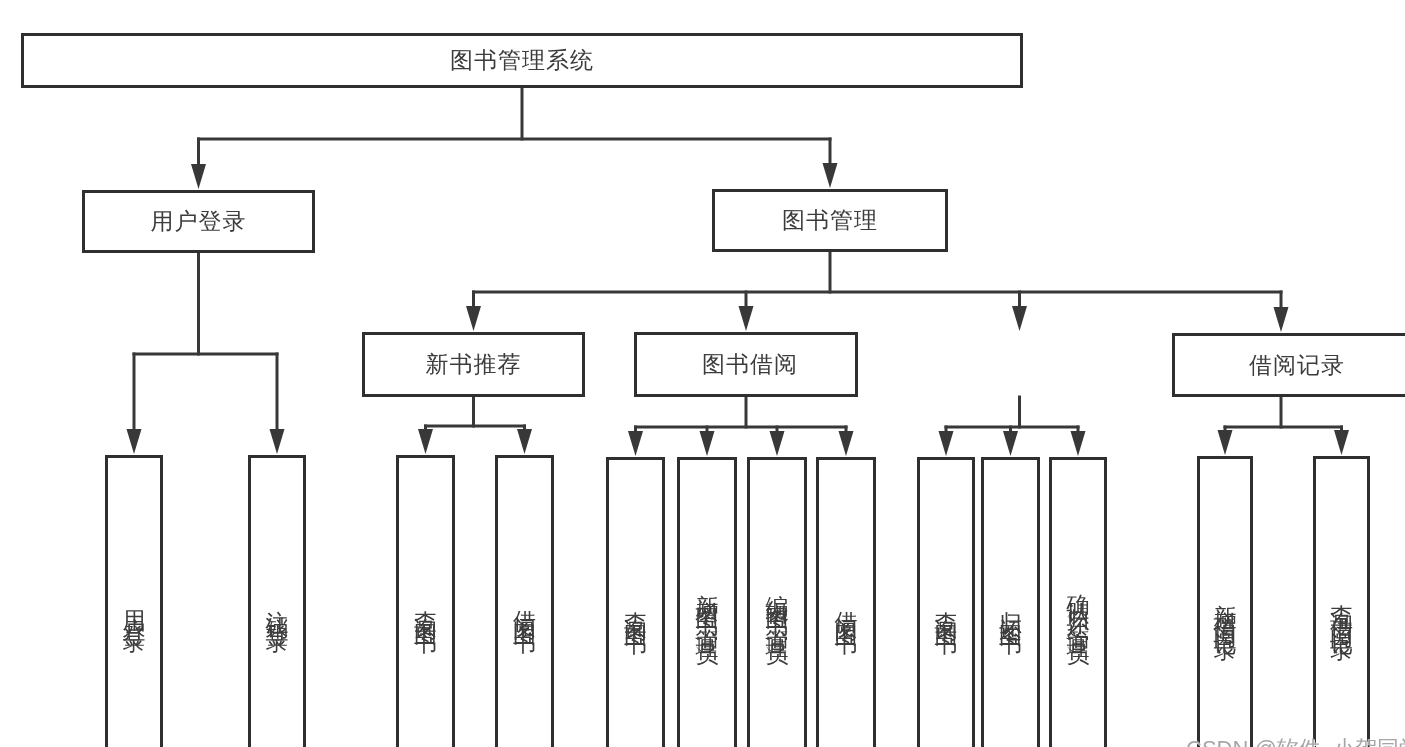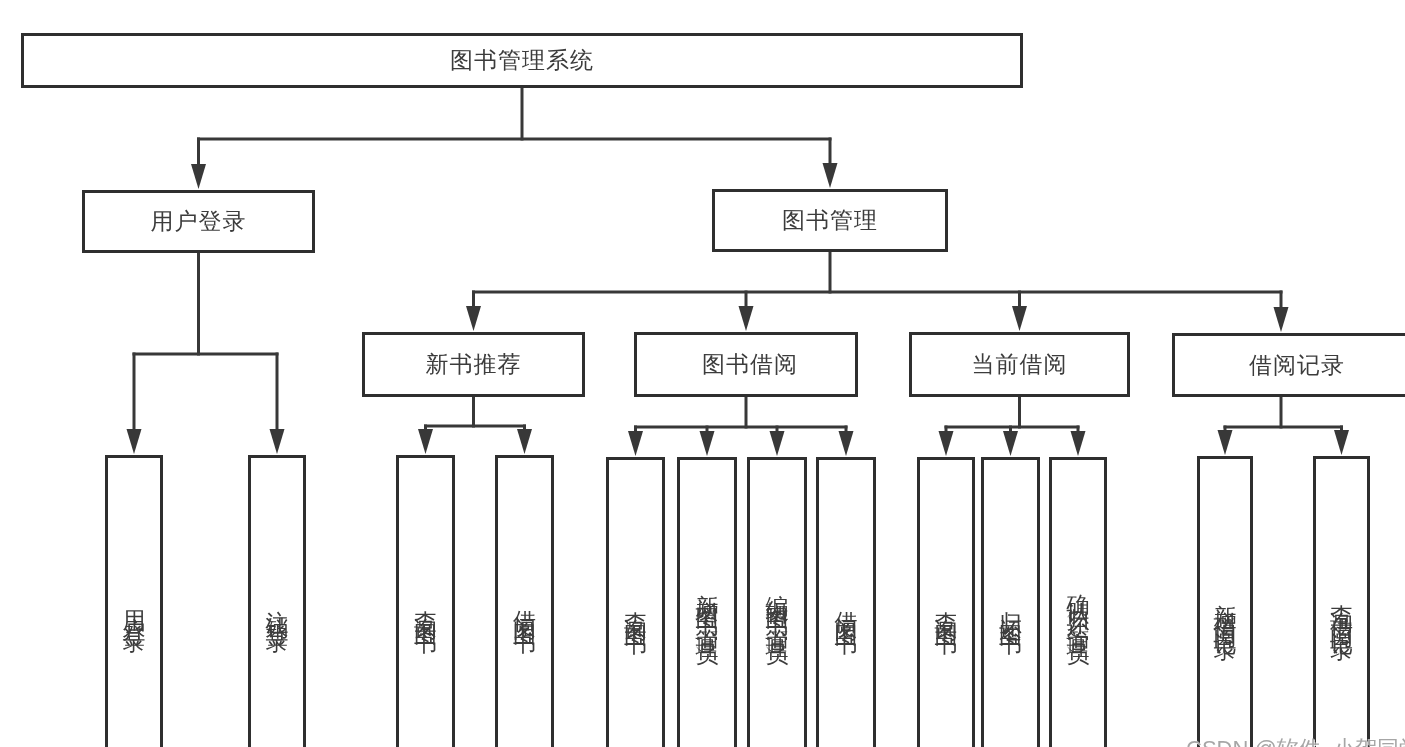"当前借阅" div.node { html: <div> <span>当前借阅</span> </div> -> none }
